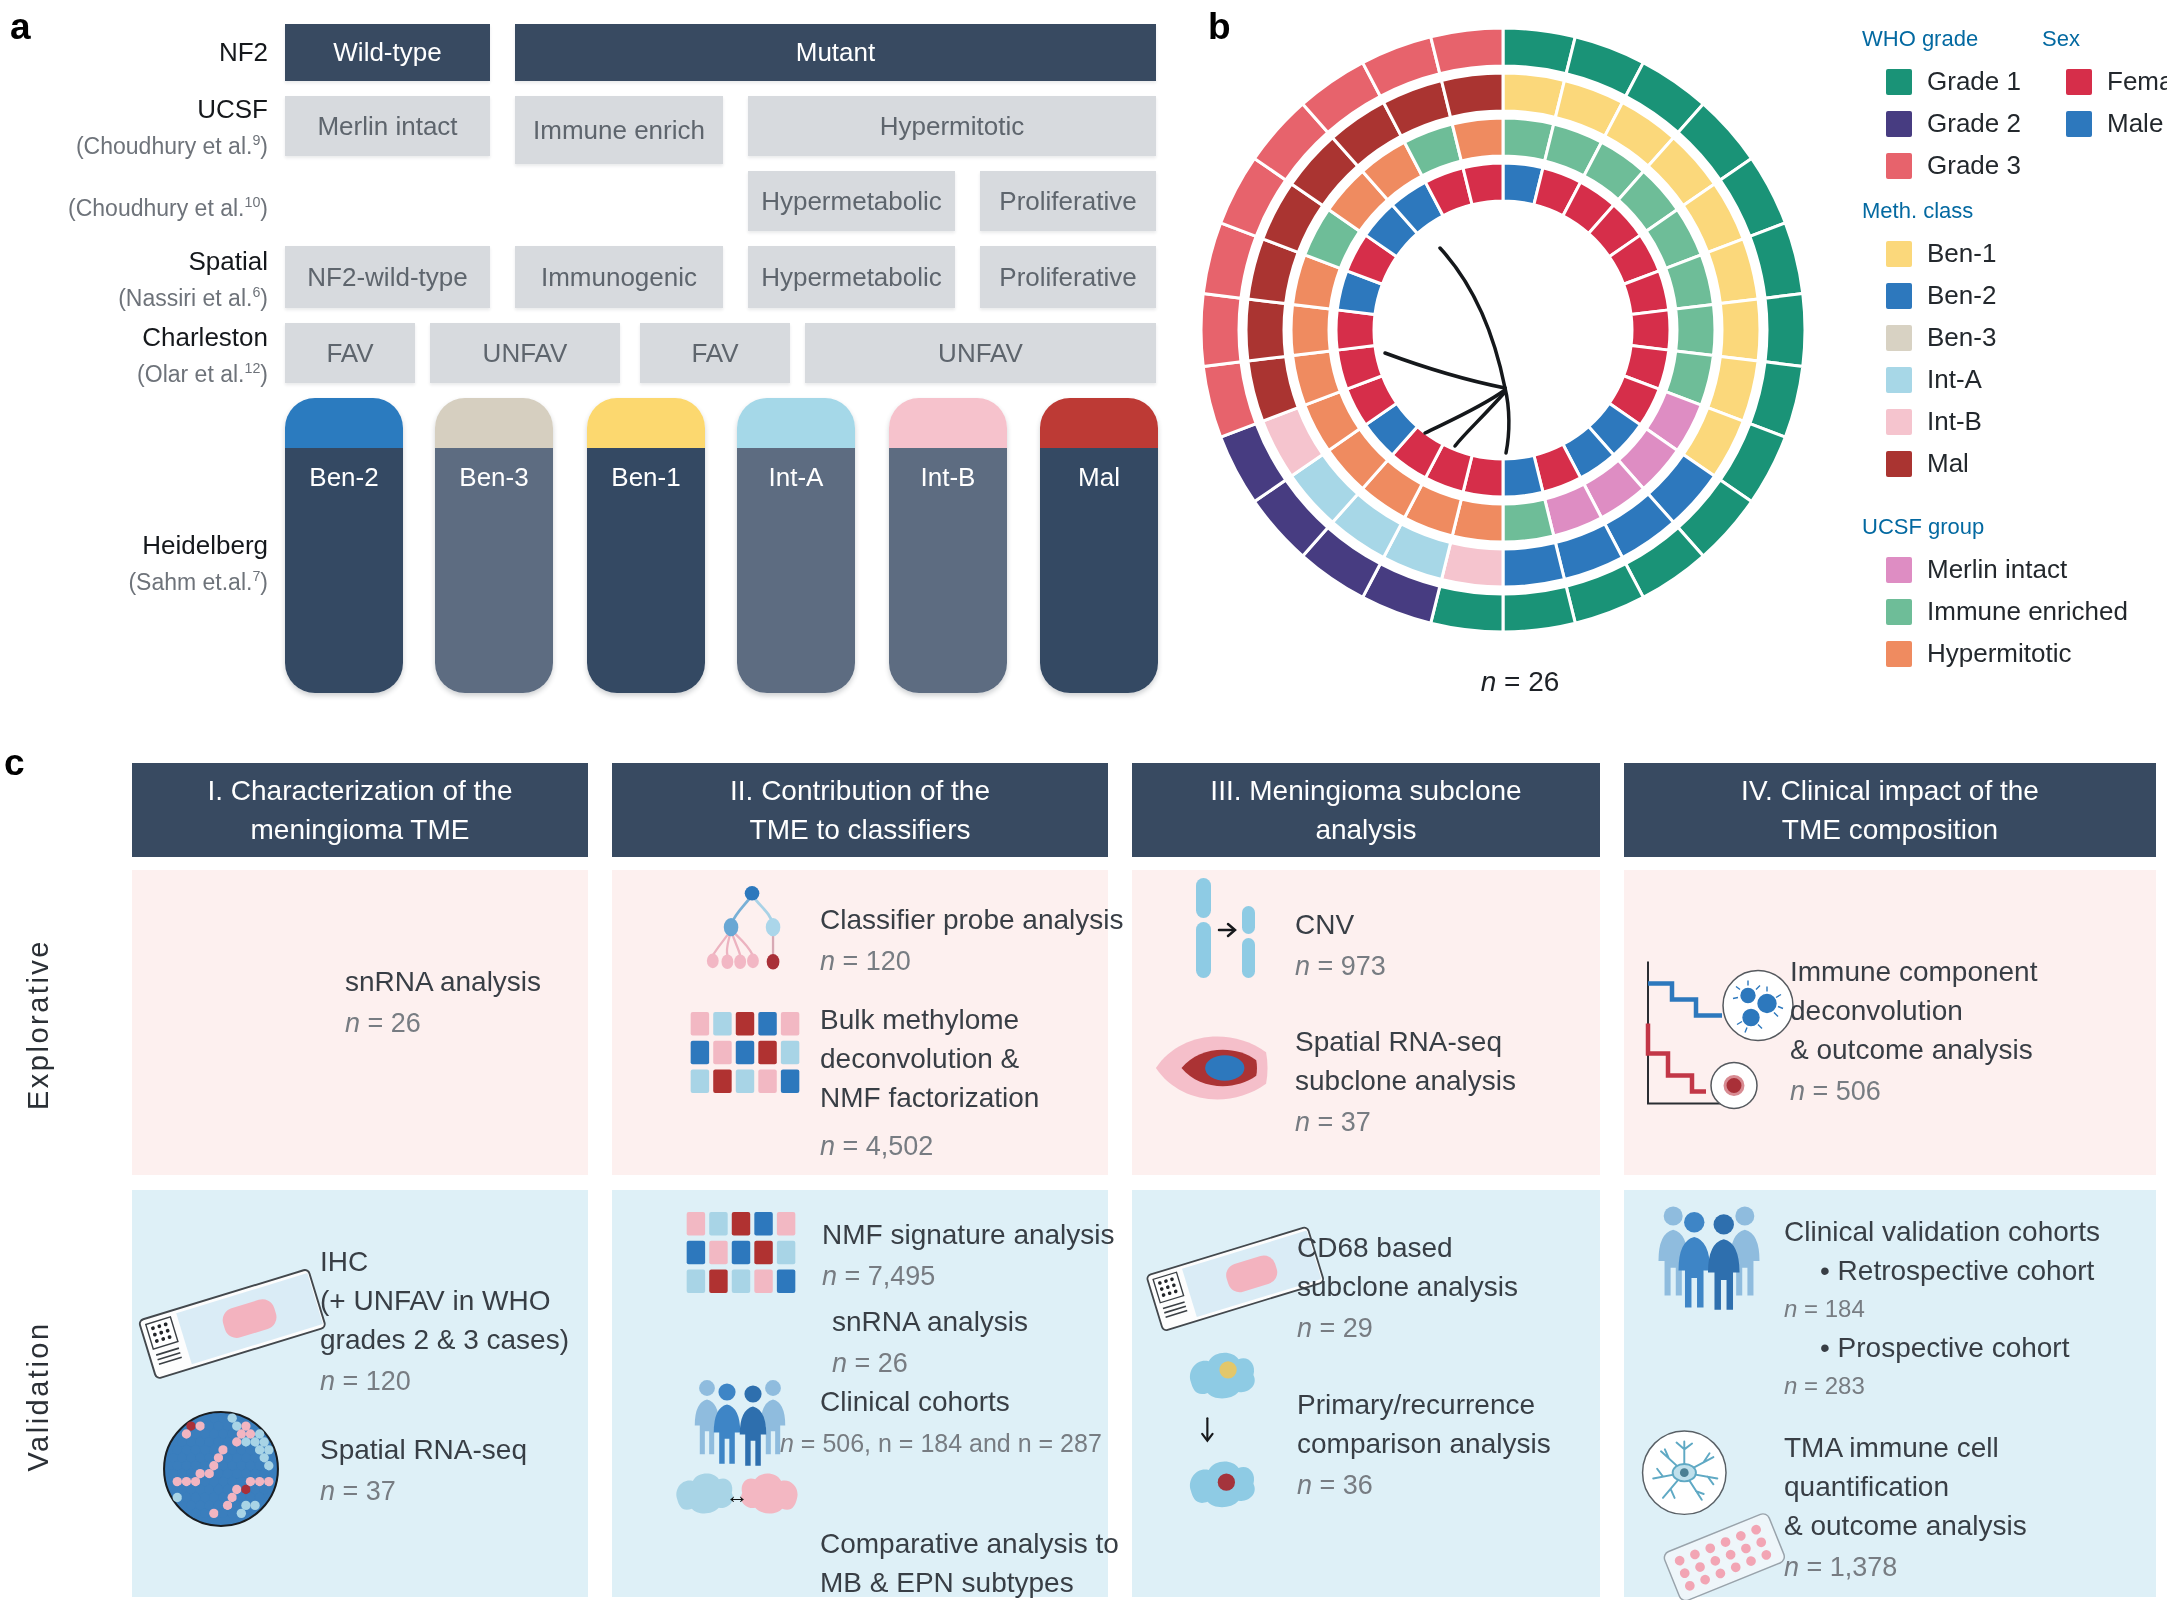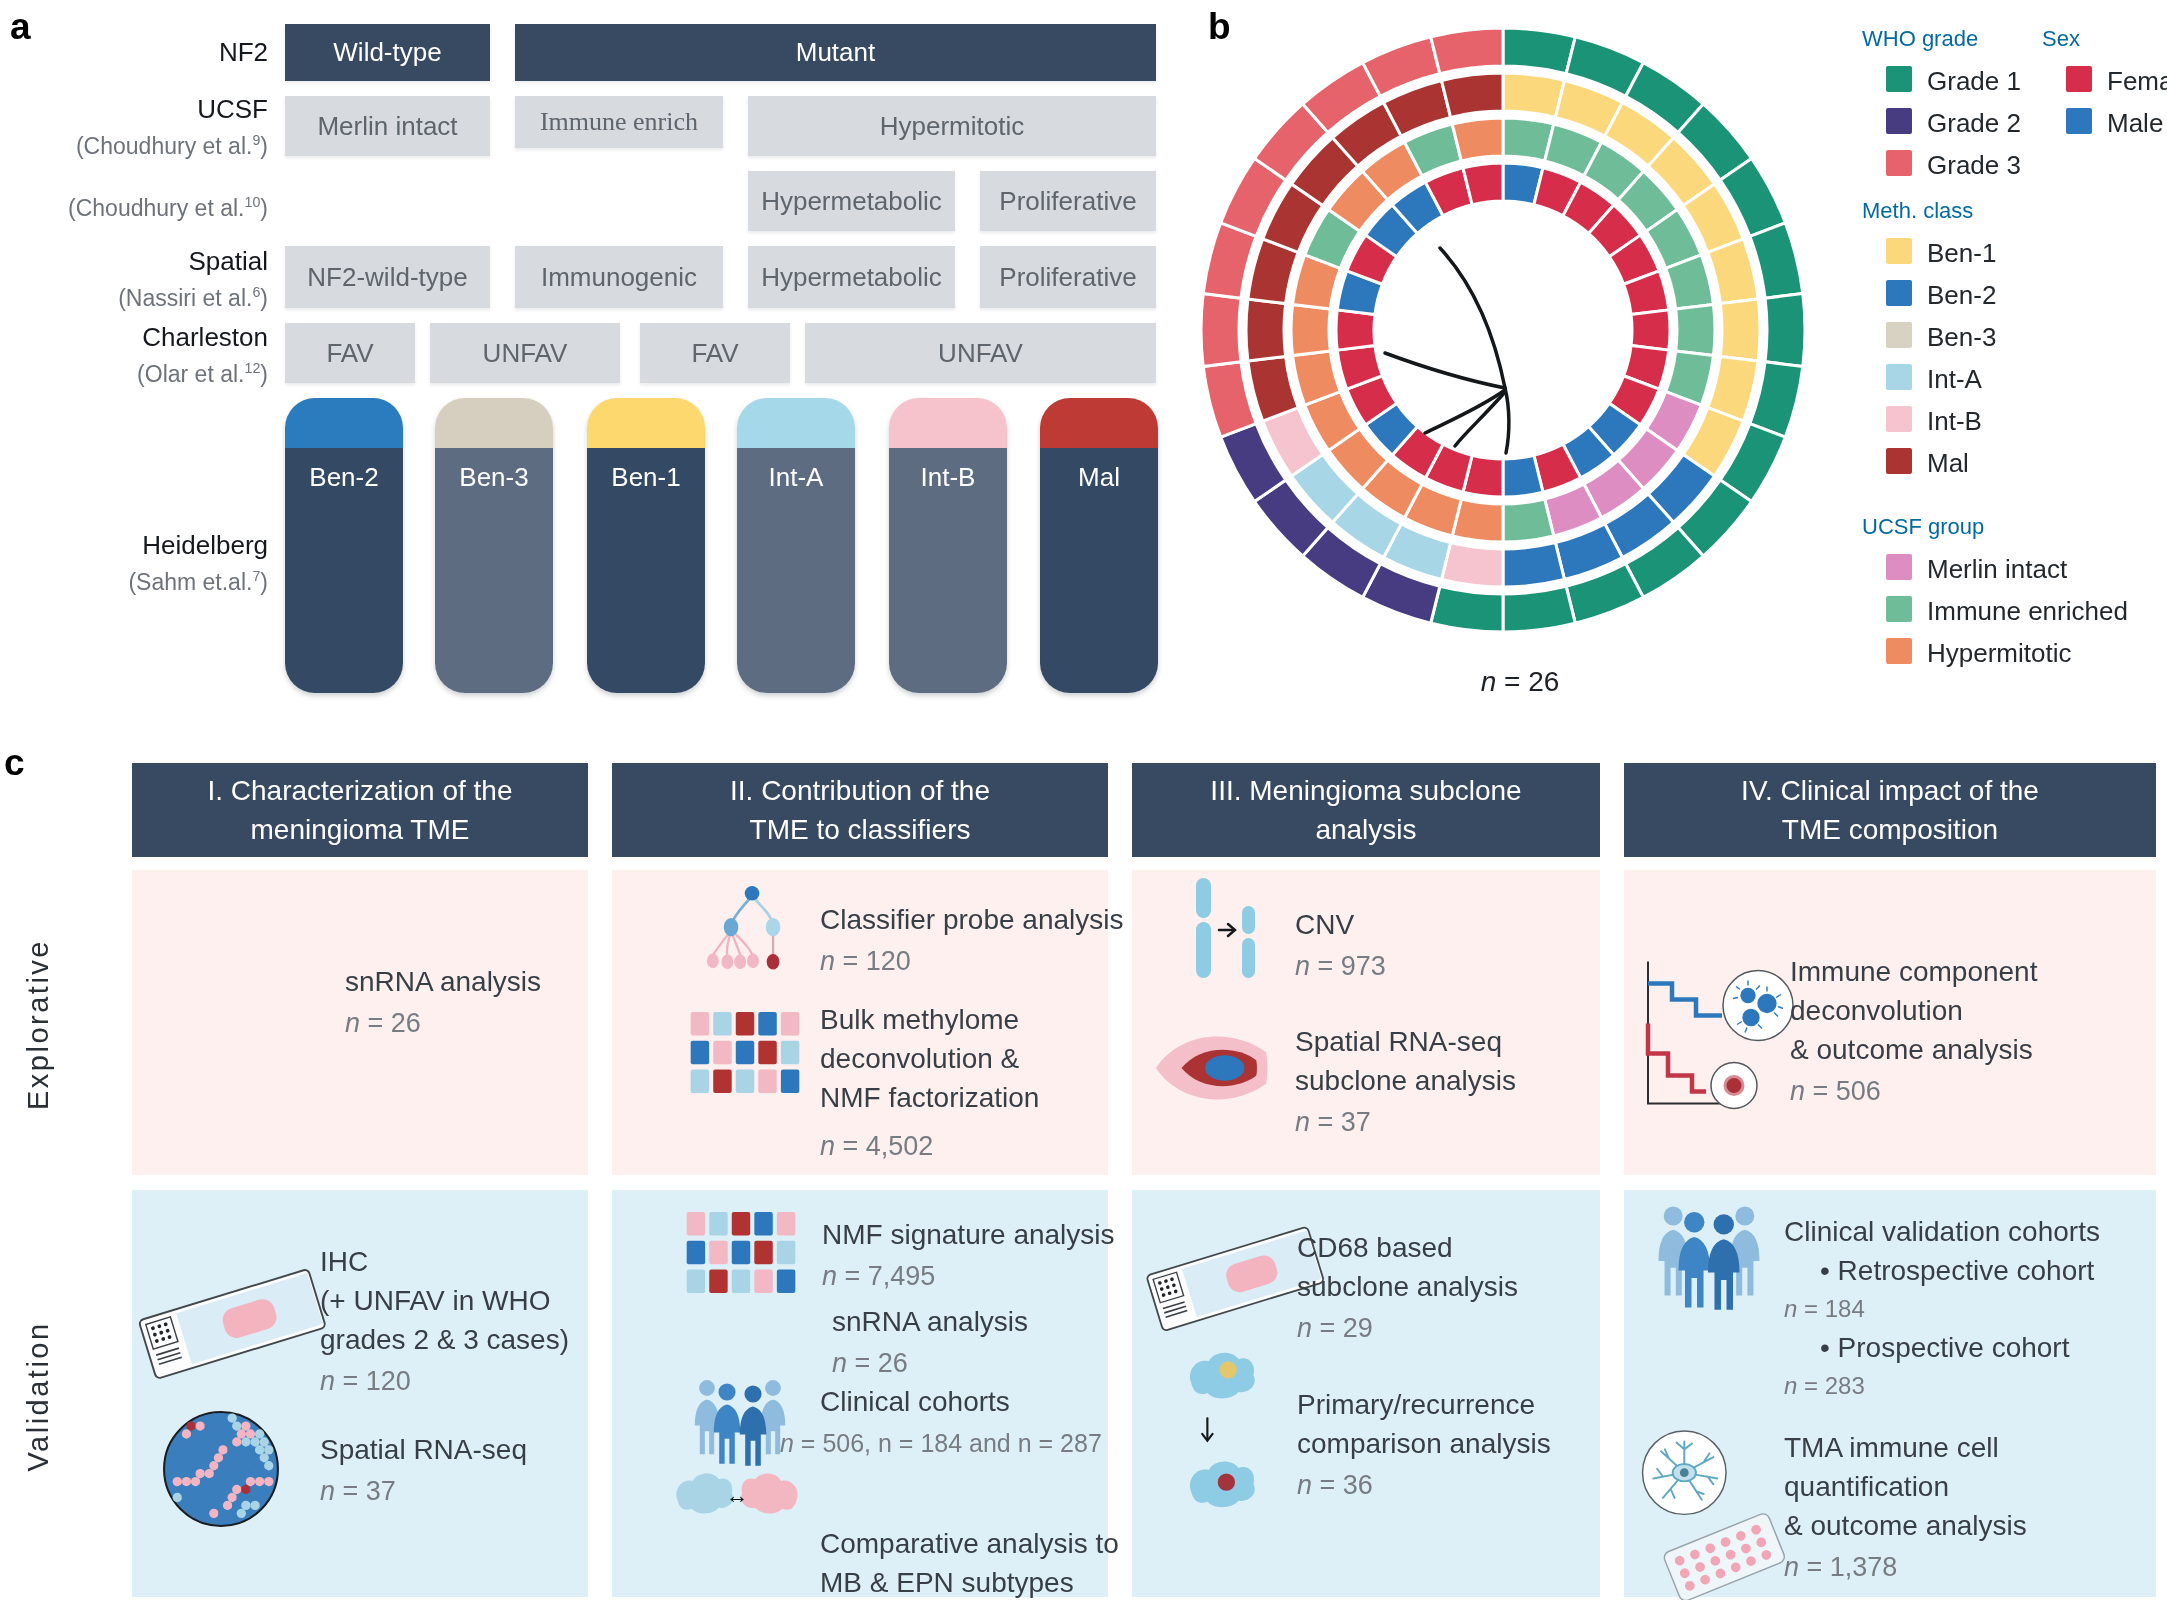"Grade 1" .lg-item { align-items: flex-start -> center }
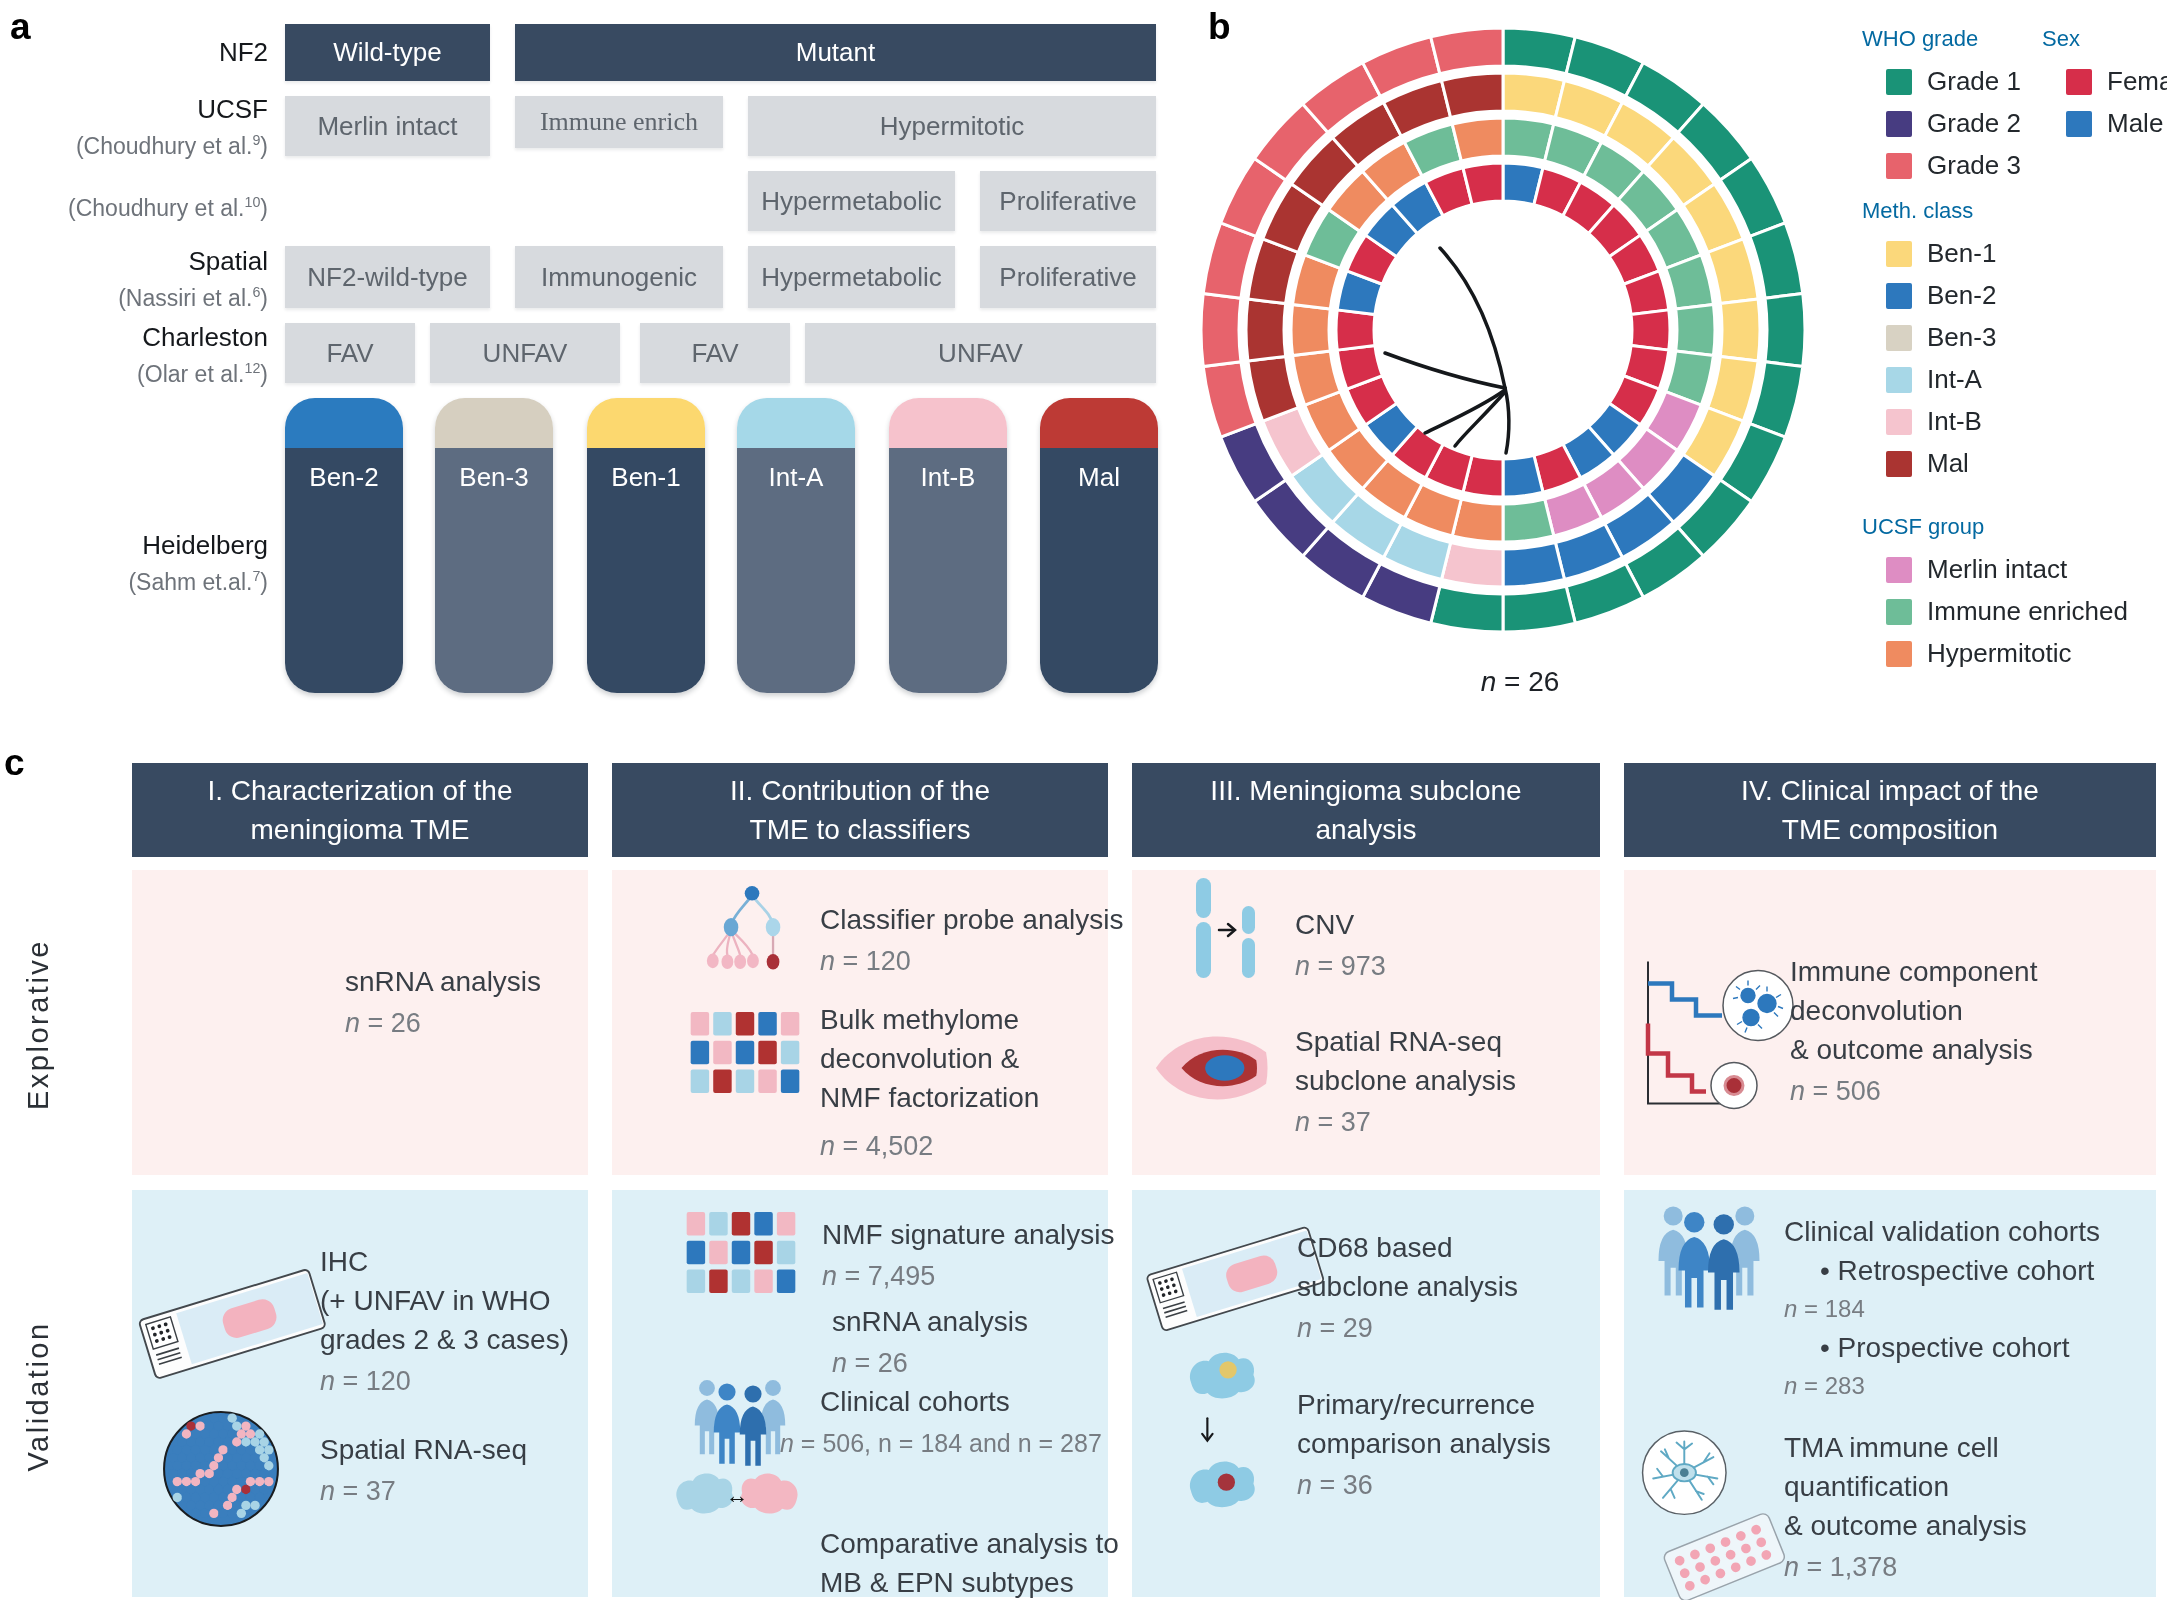"Immune enrich" div.box { font-family: Liberation Serif, serif -> none; height: 52px -> 68px }
